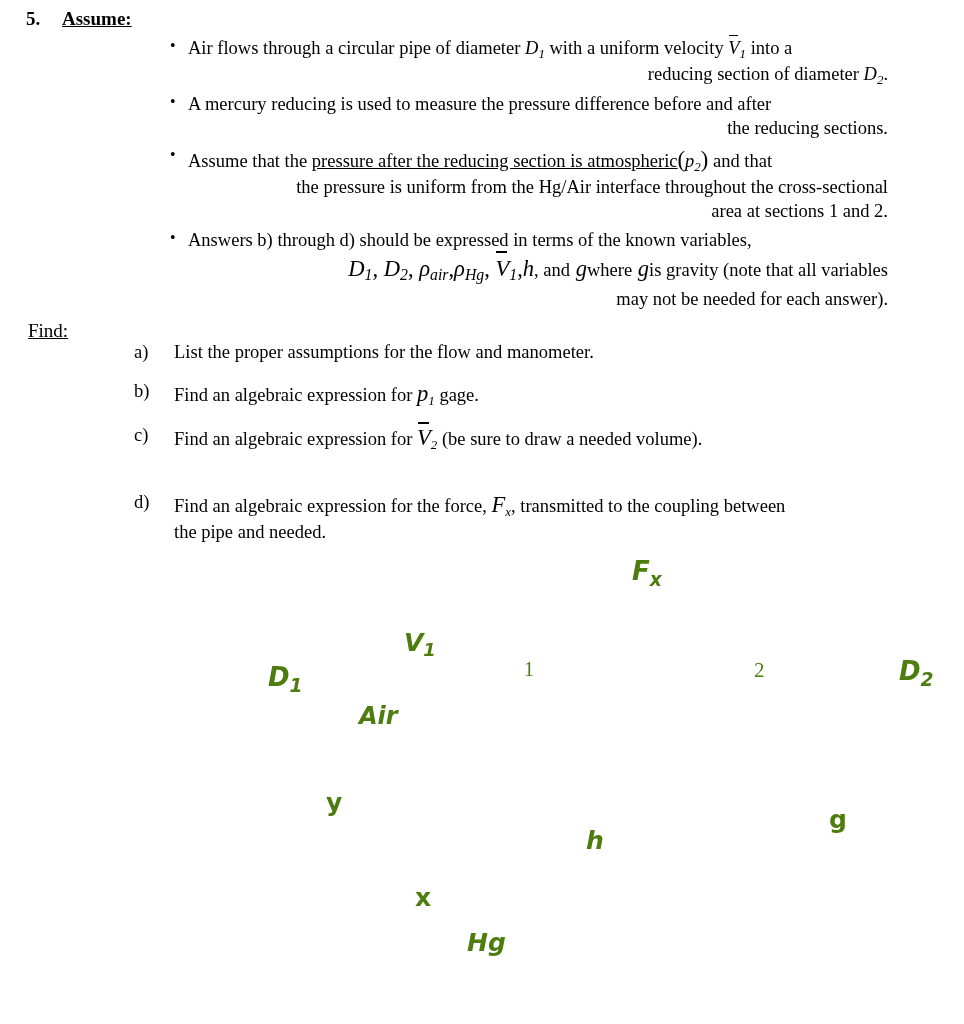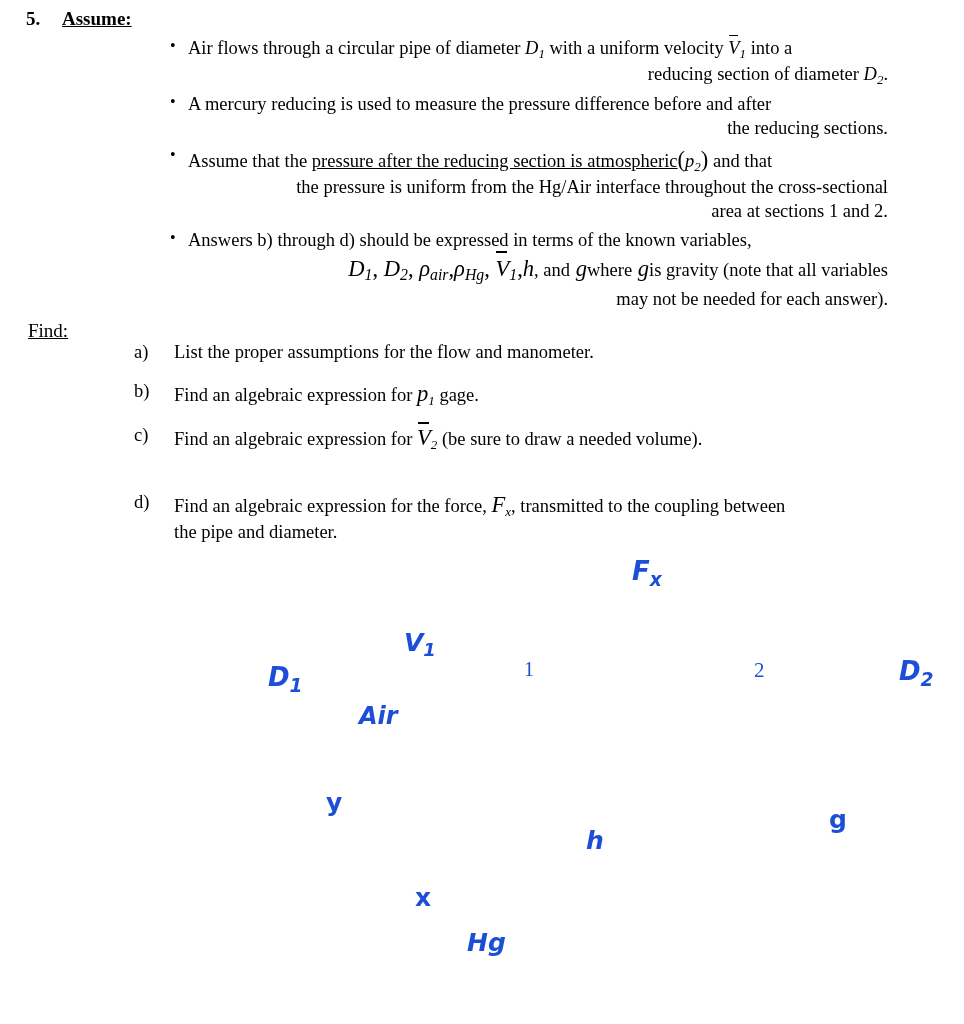"the pipe and diameter." span.cont { text: diameter -> needed }
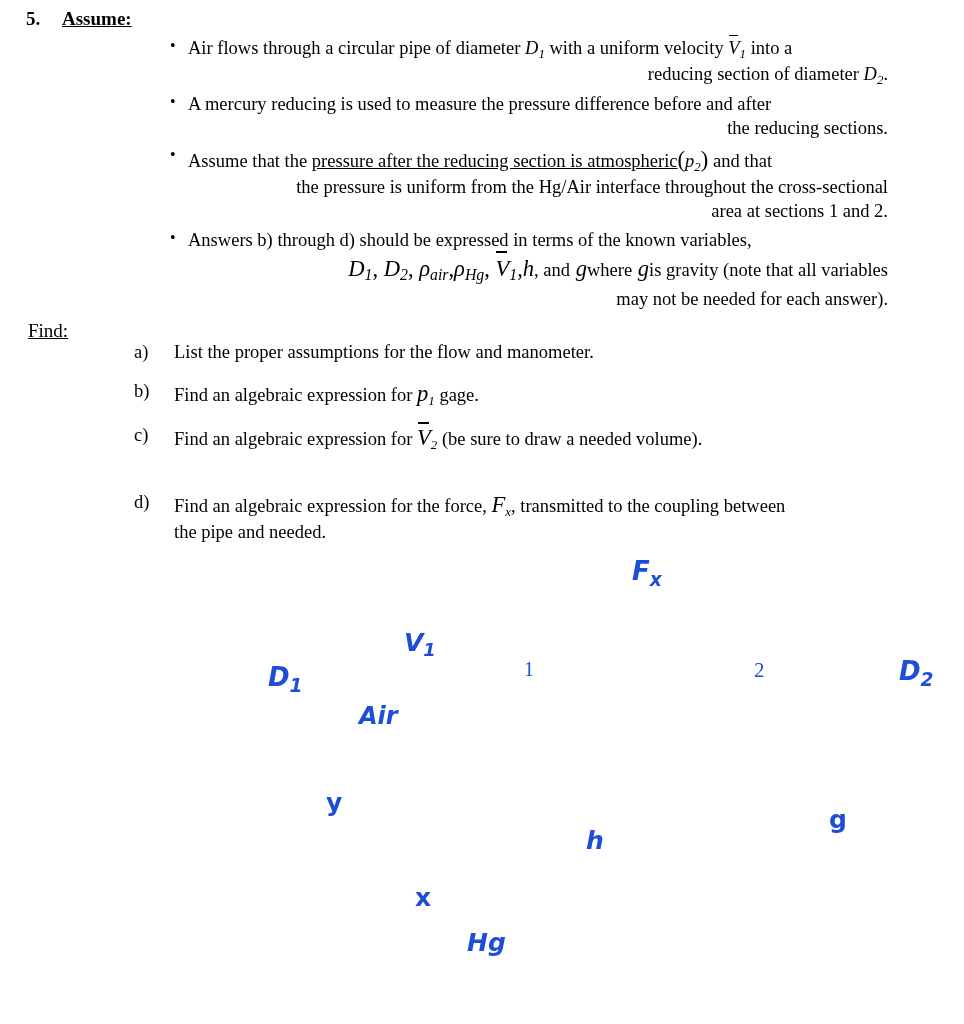"Fx" .dlabel { color: #1d4ed8 -> #4d7c0f }
